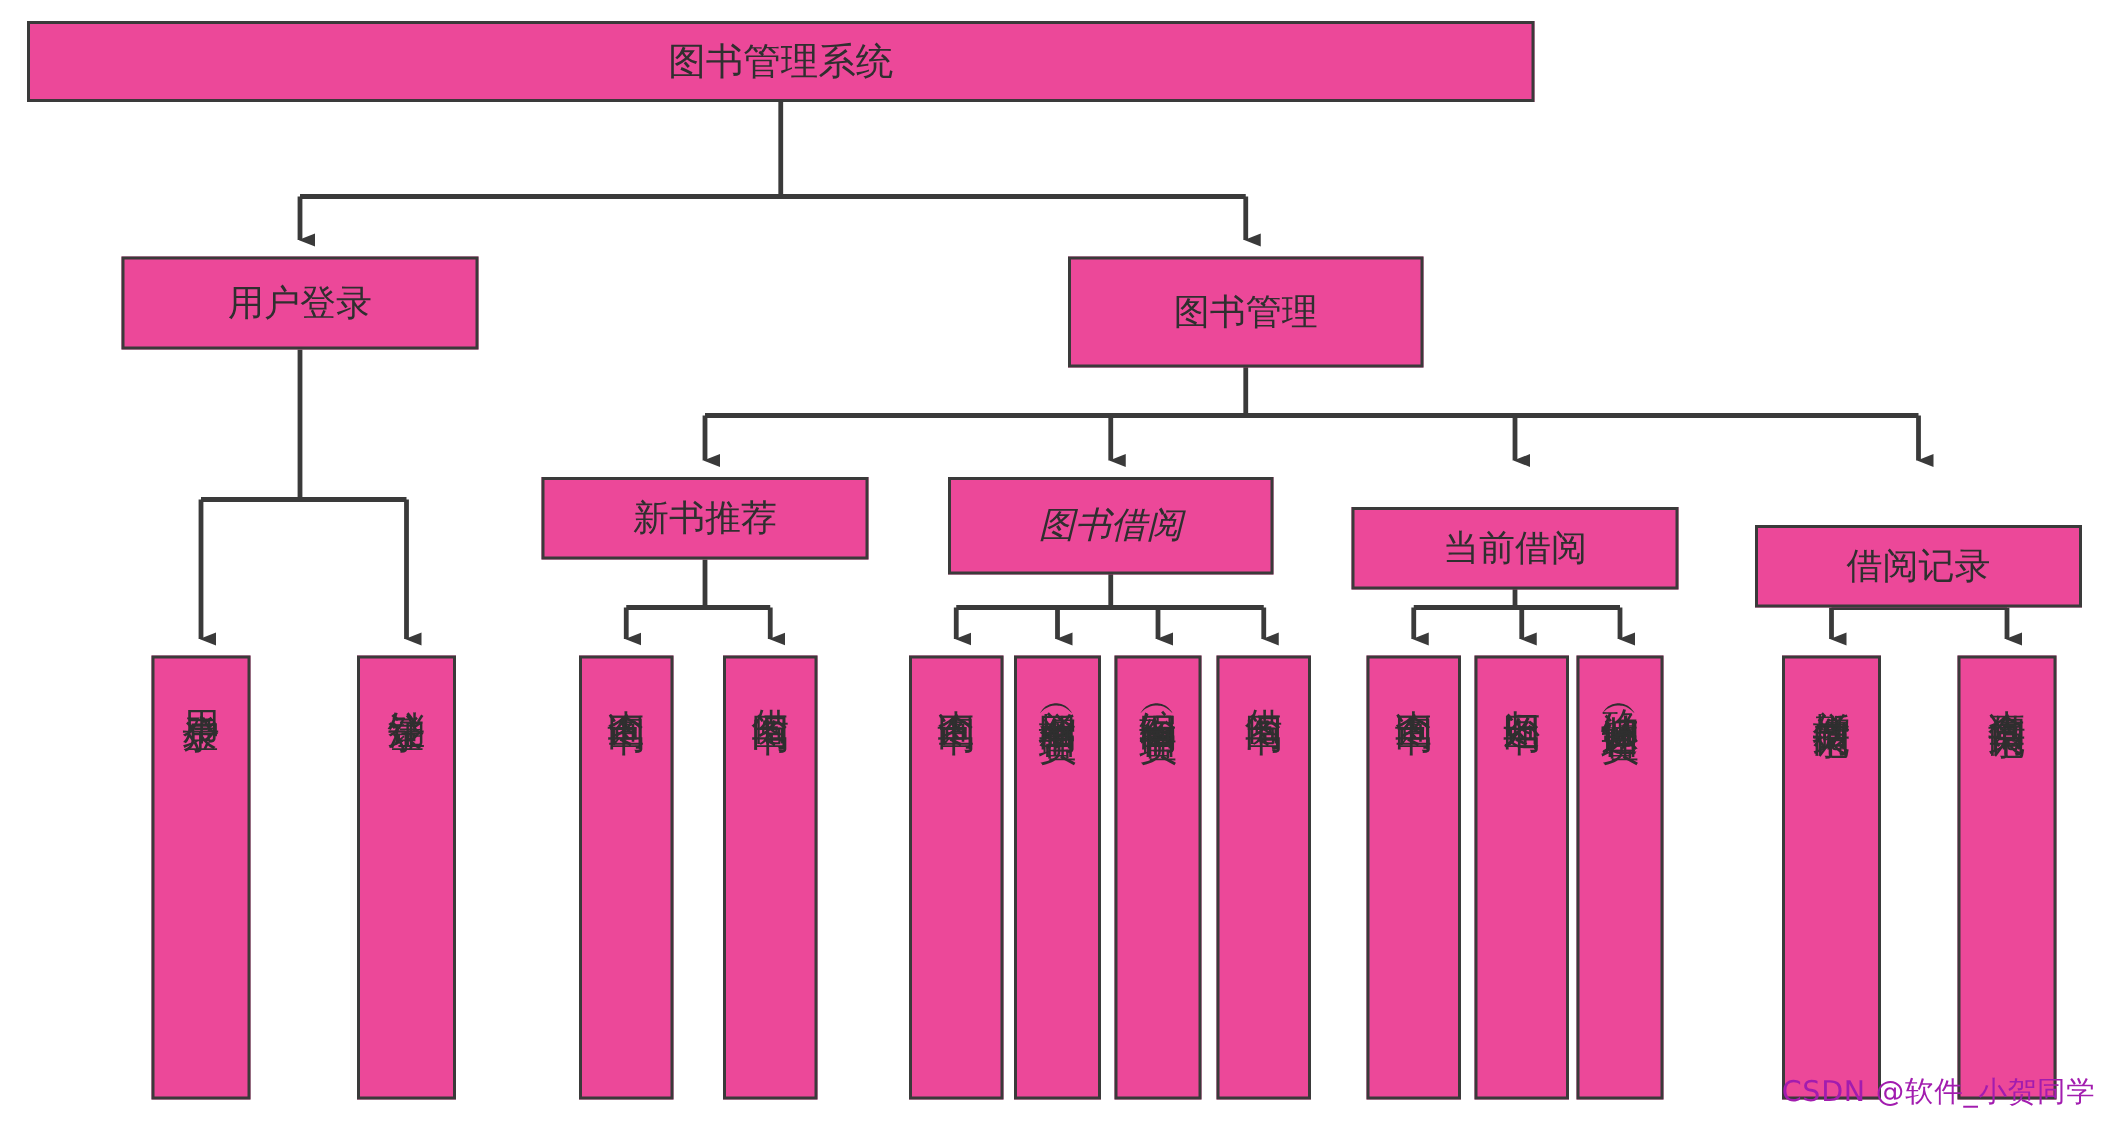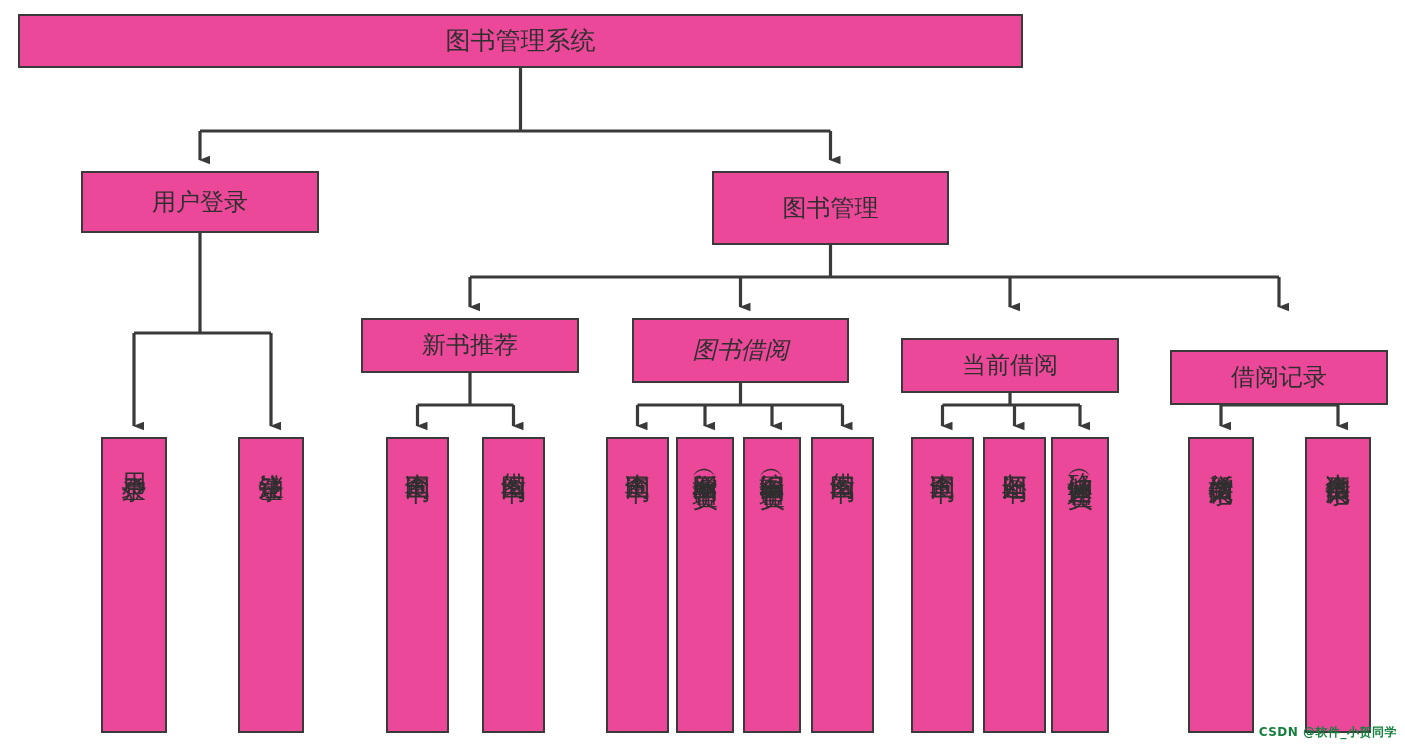"CSDN @软件_小贺同学" #watermark { color: #15803d -> #a21caf; font-size: 12px -> 19px; font-weight: bold -> none }
